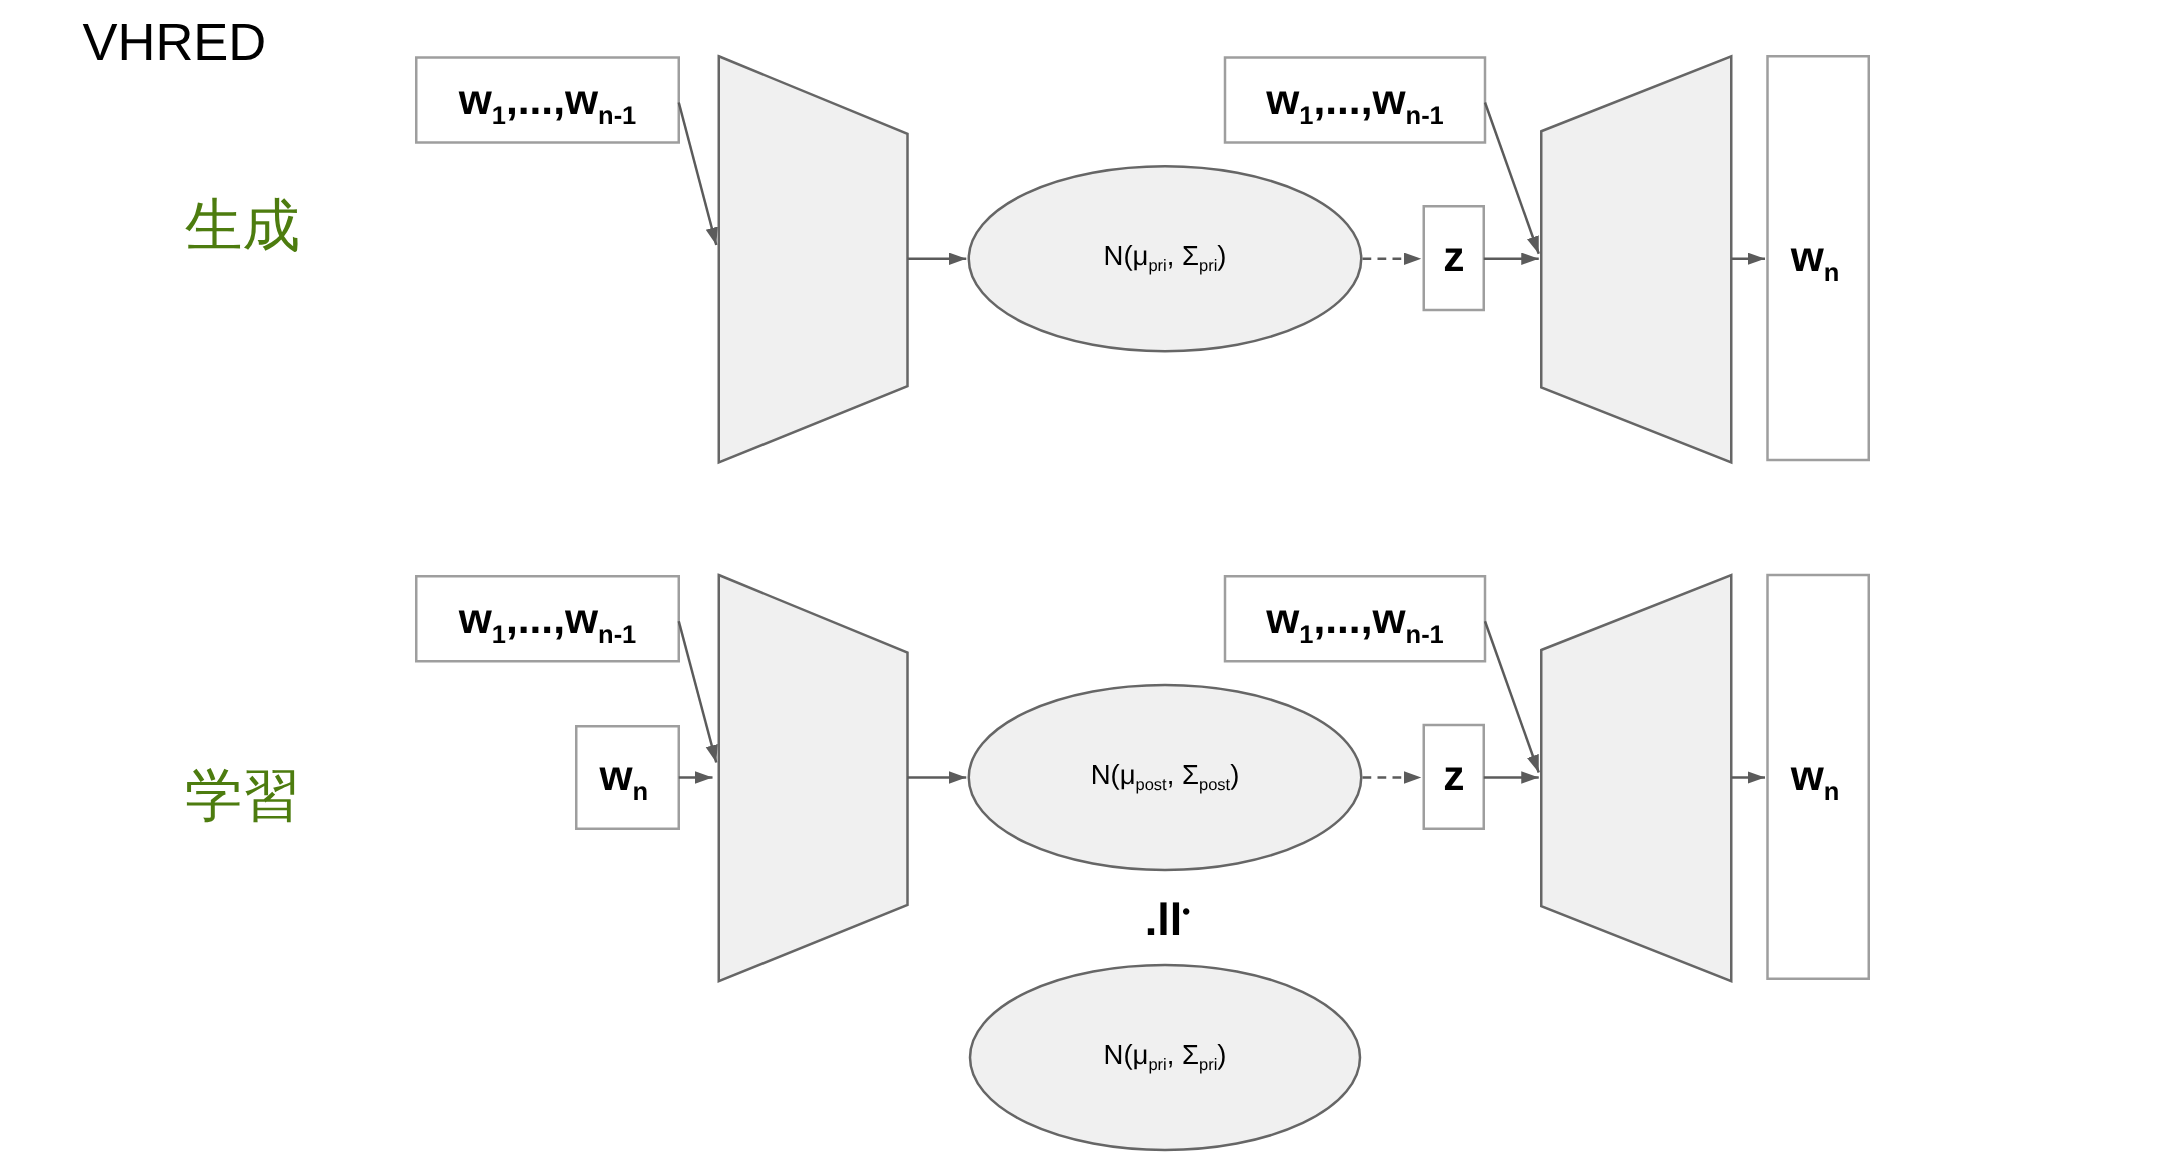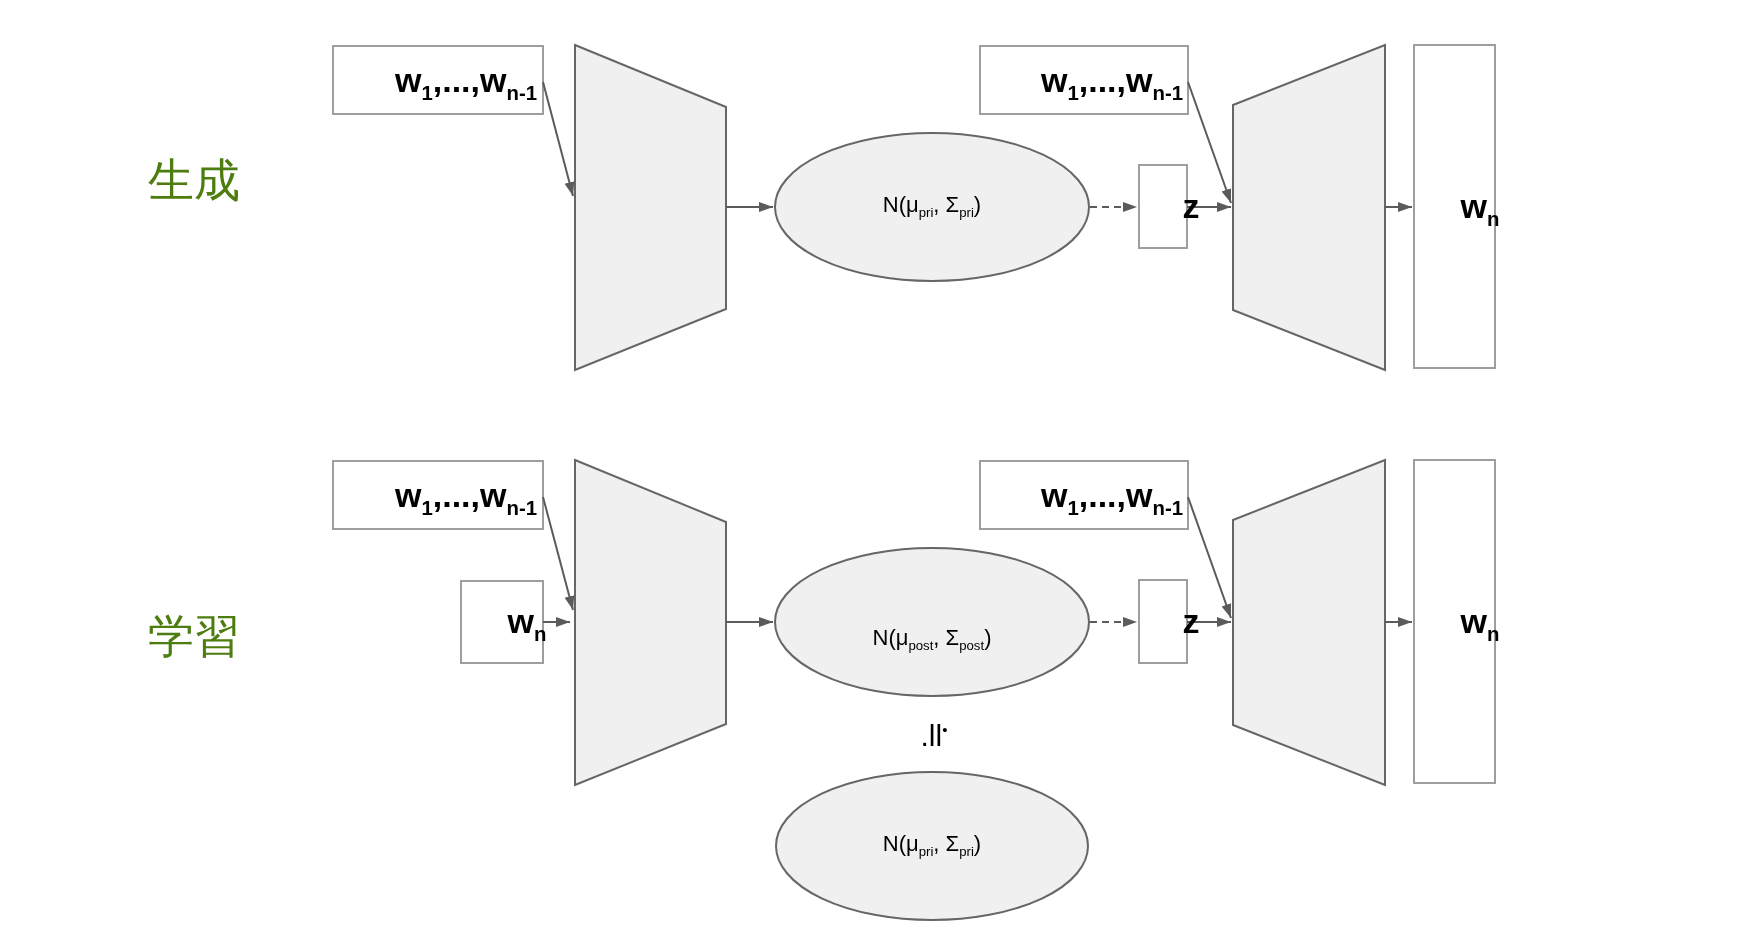"VHRED" div.title { html: none -> <div>VHRED</div> }
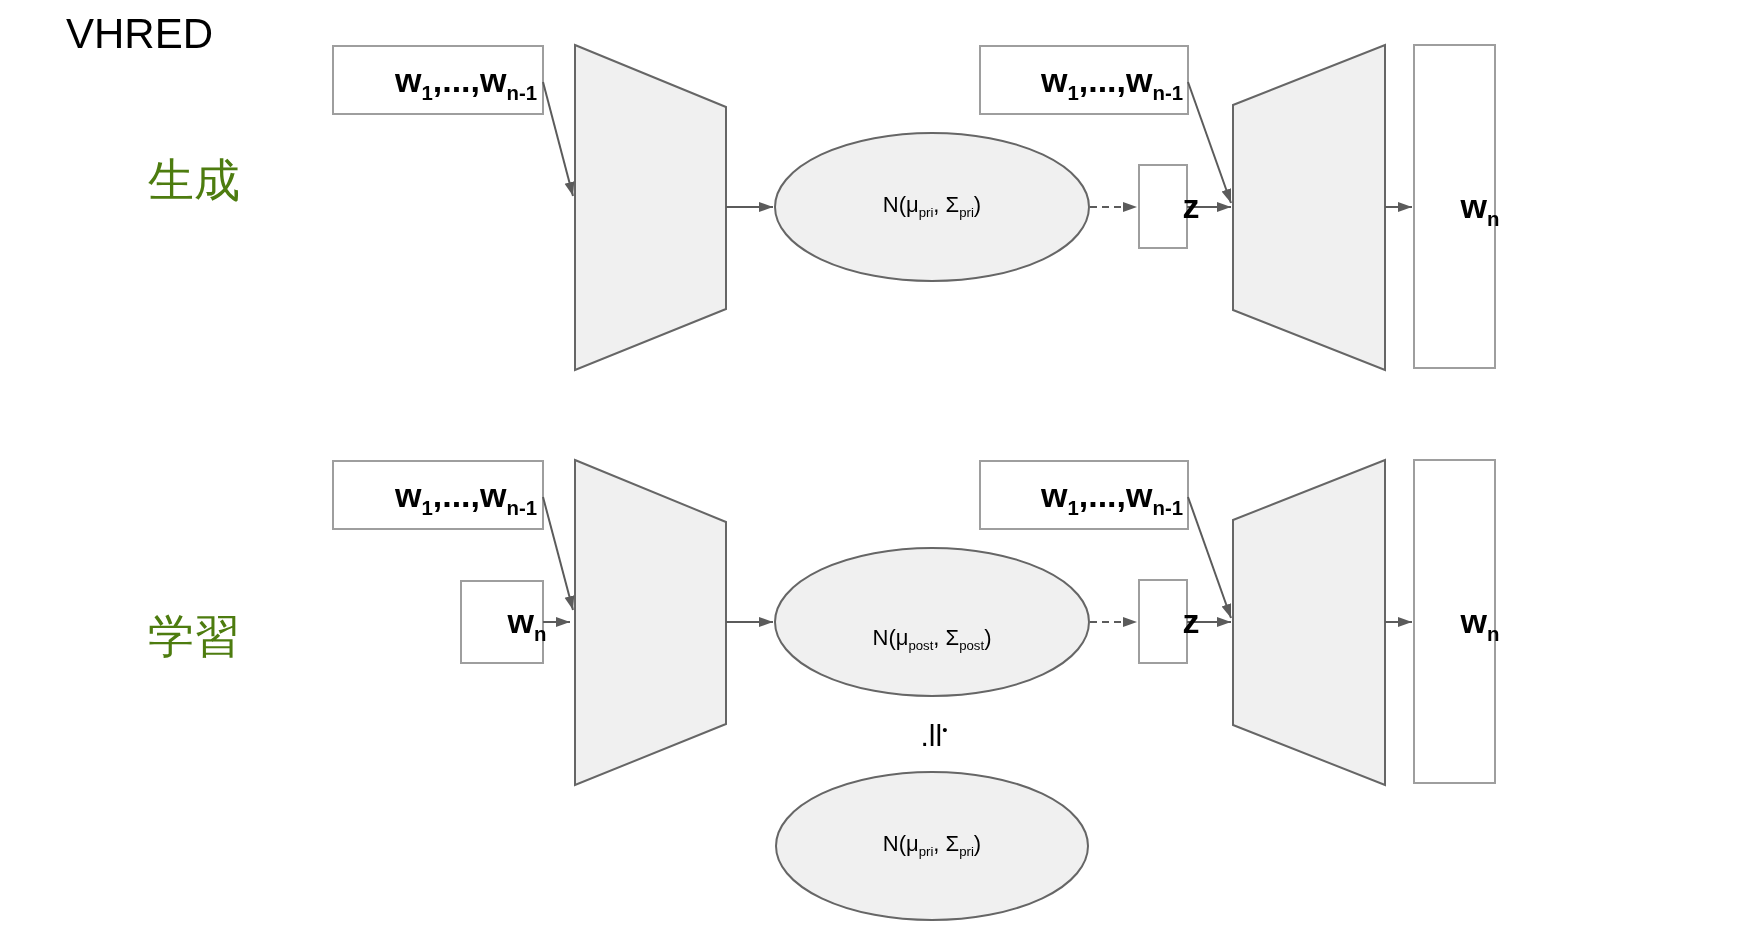"w1,...,wn-1" .txt-box { margin-left: 28px -> none }
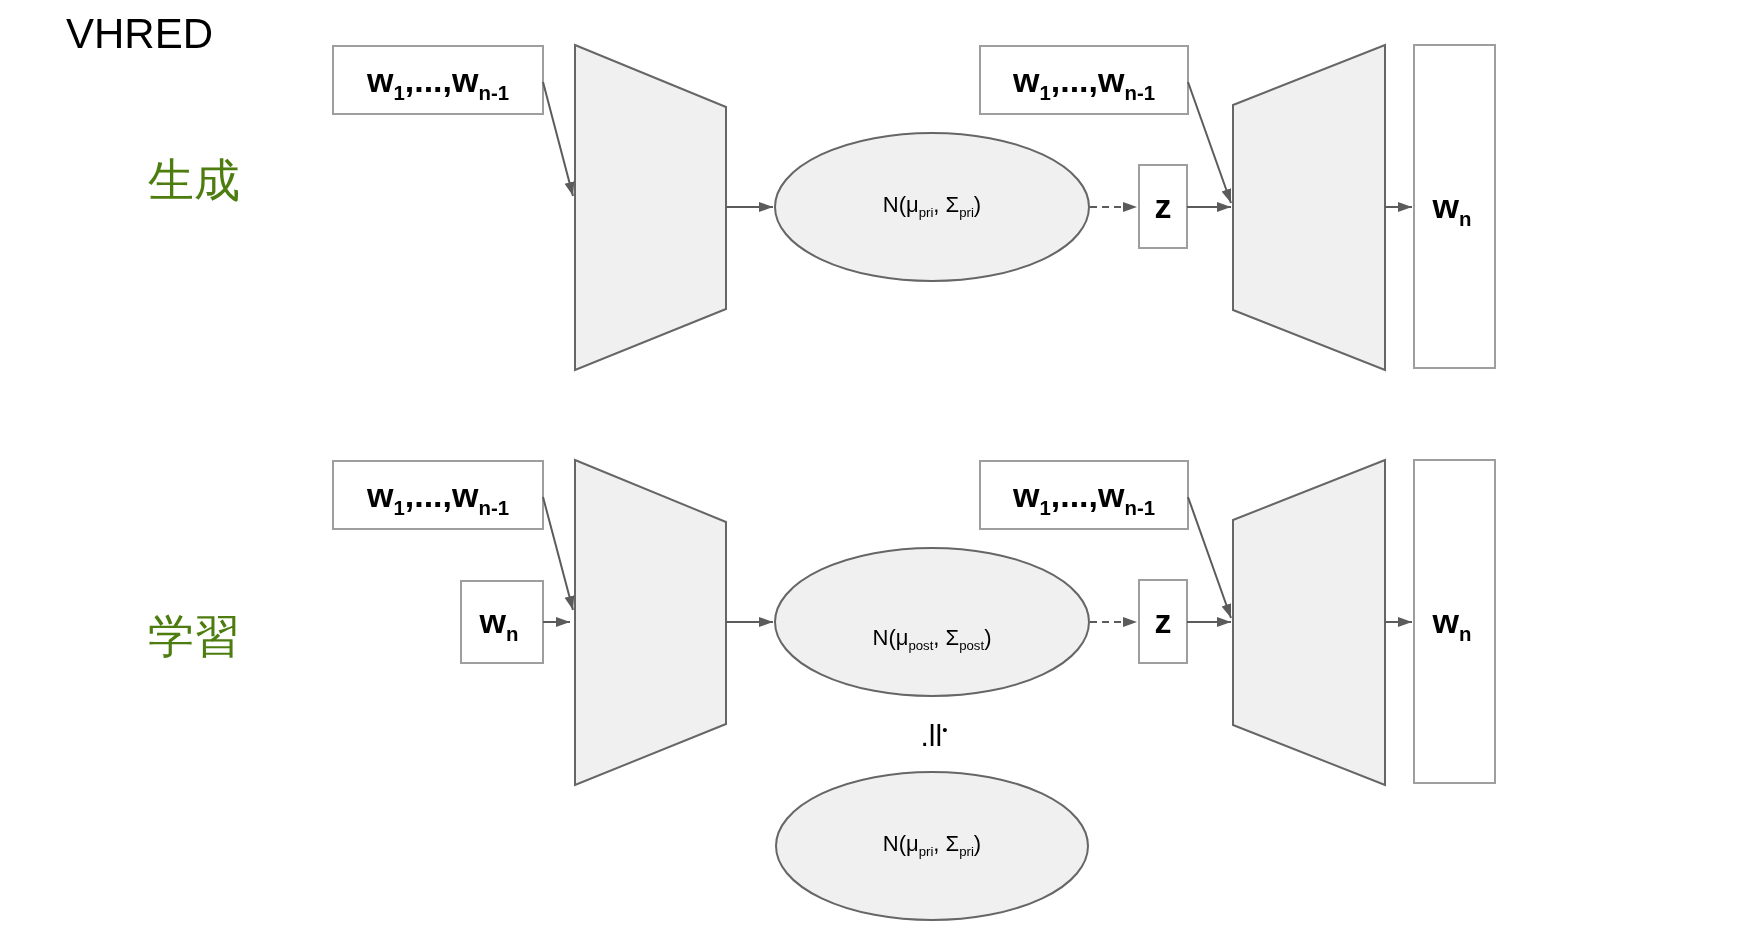"N(μpost, Σpost)" div.txt { margin-top: 18px -> none }
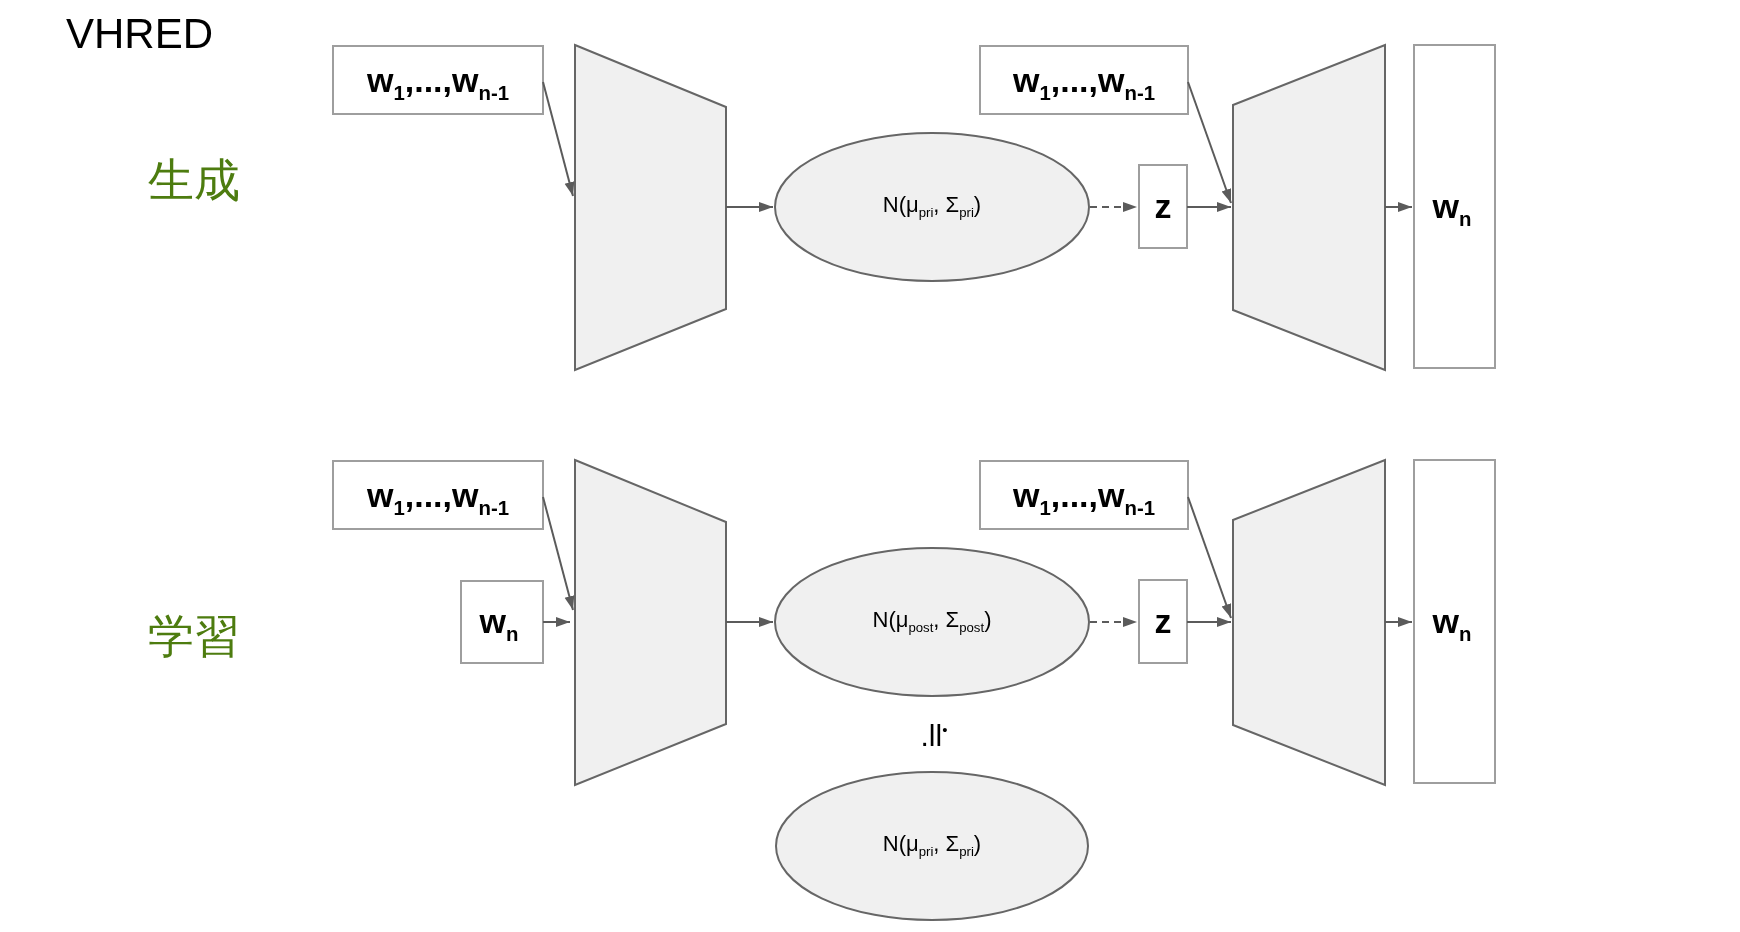".ll•" .kl { font-size: 30px -> 36px; font-weight: normal -> bold }
